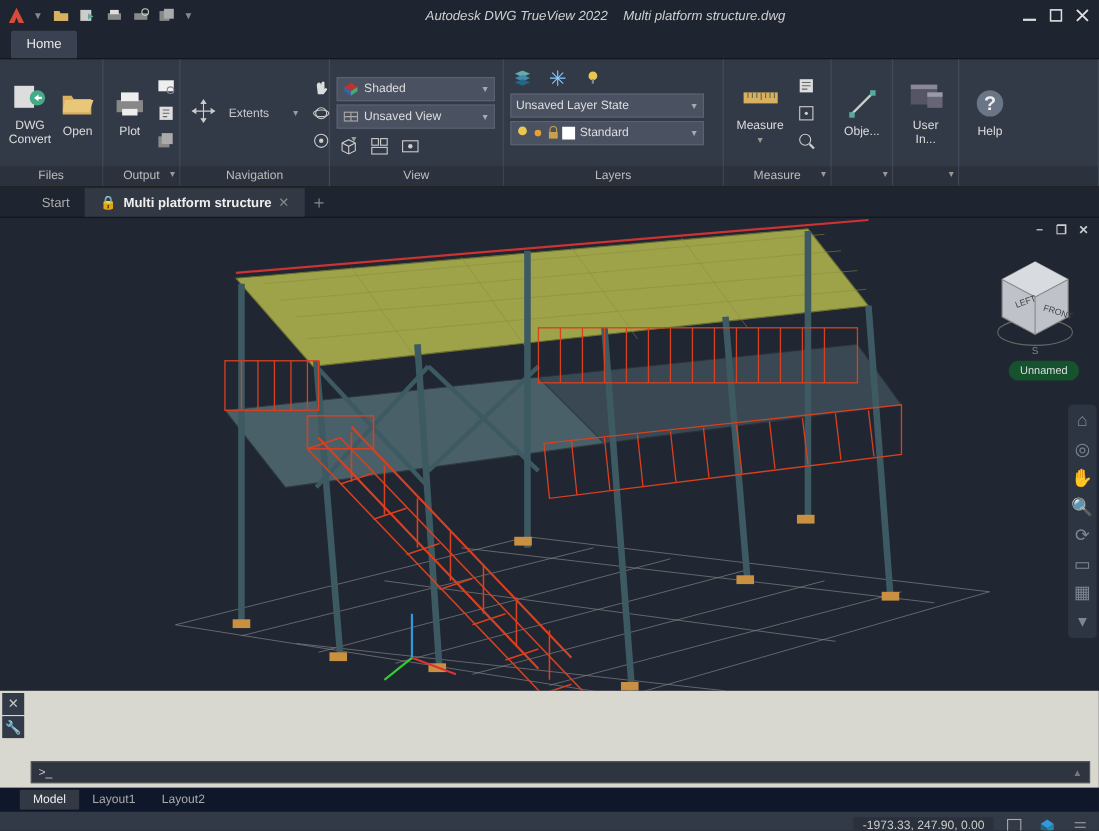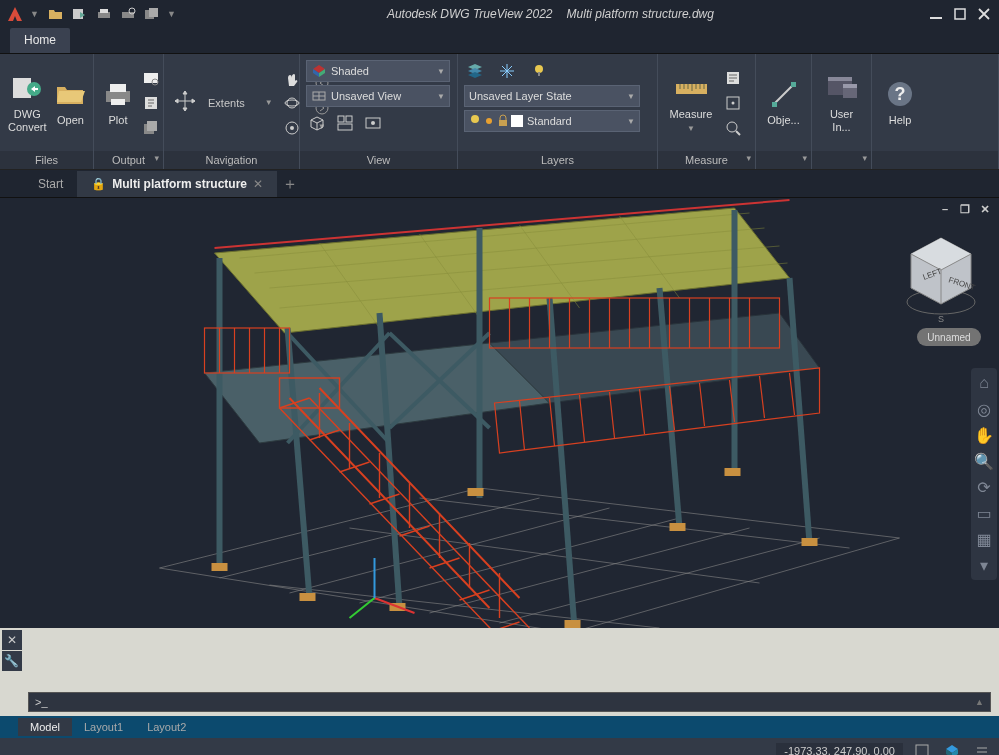"Shaded" div.panel-body { padding-top: 6px -> 16px }
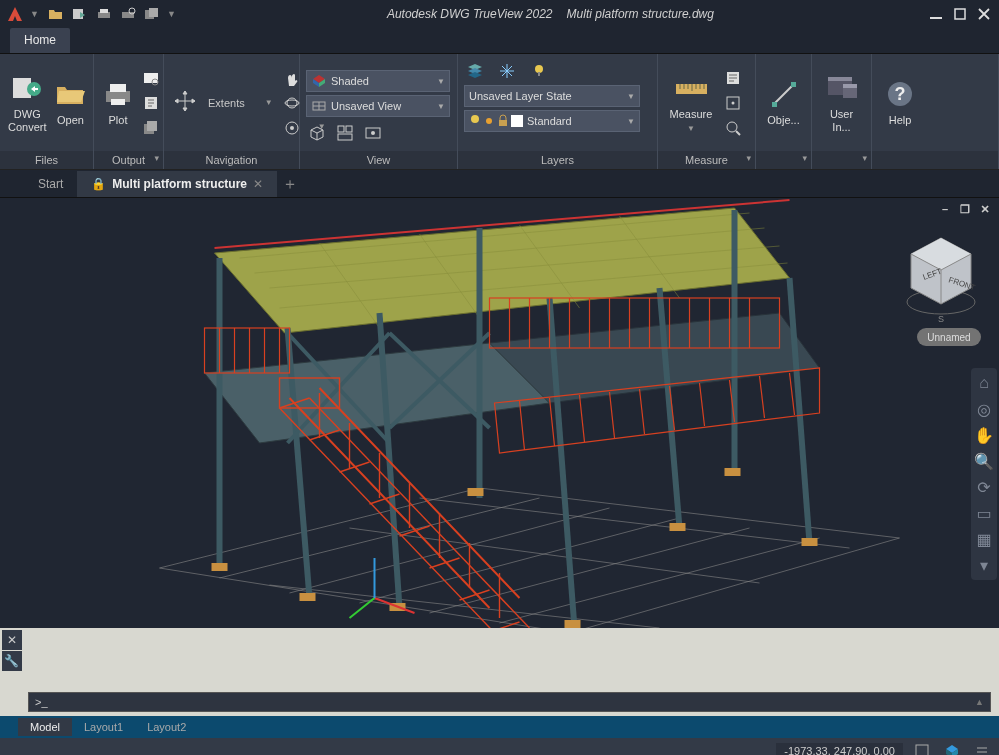"Unnamed" .unnamed { background: #737373 -> #14532d }
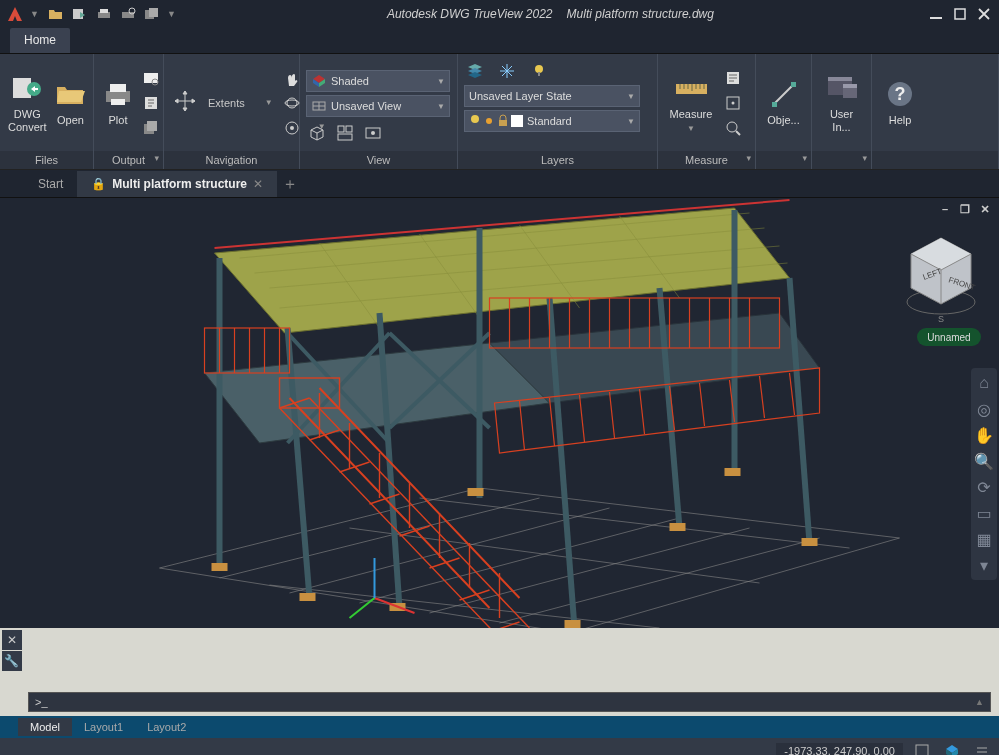"Model" .layouttabs { background: #0c4a6e -> #0f172a }
